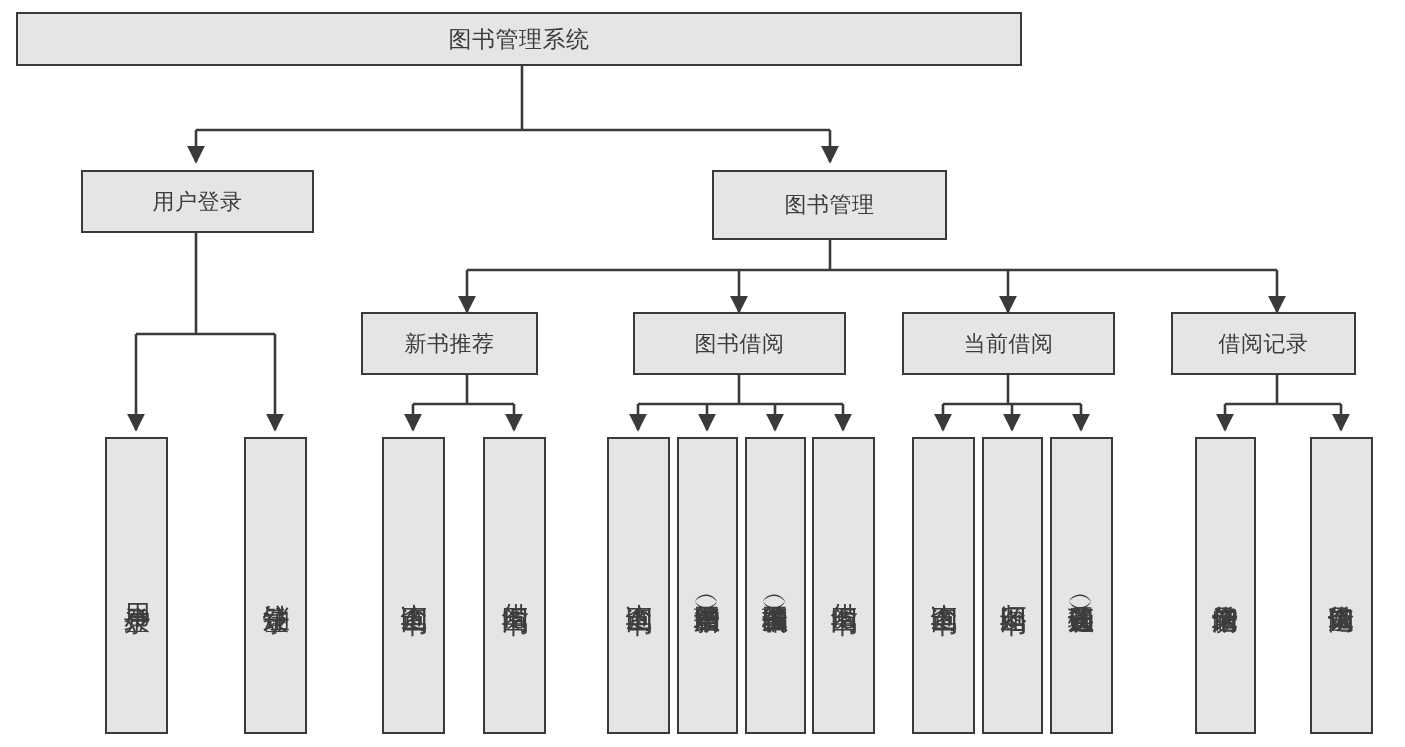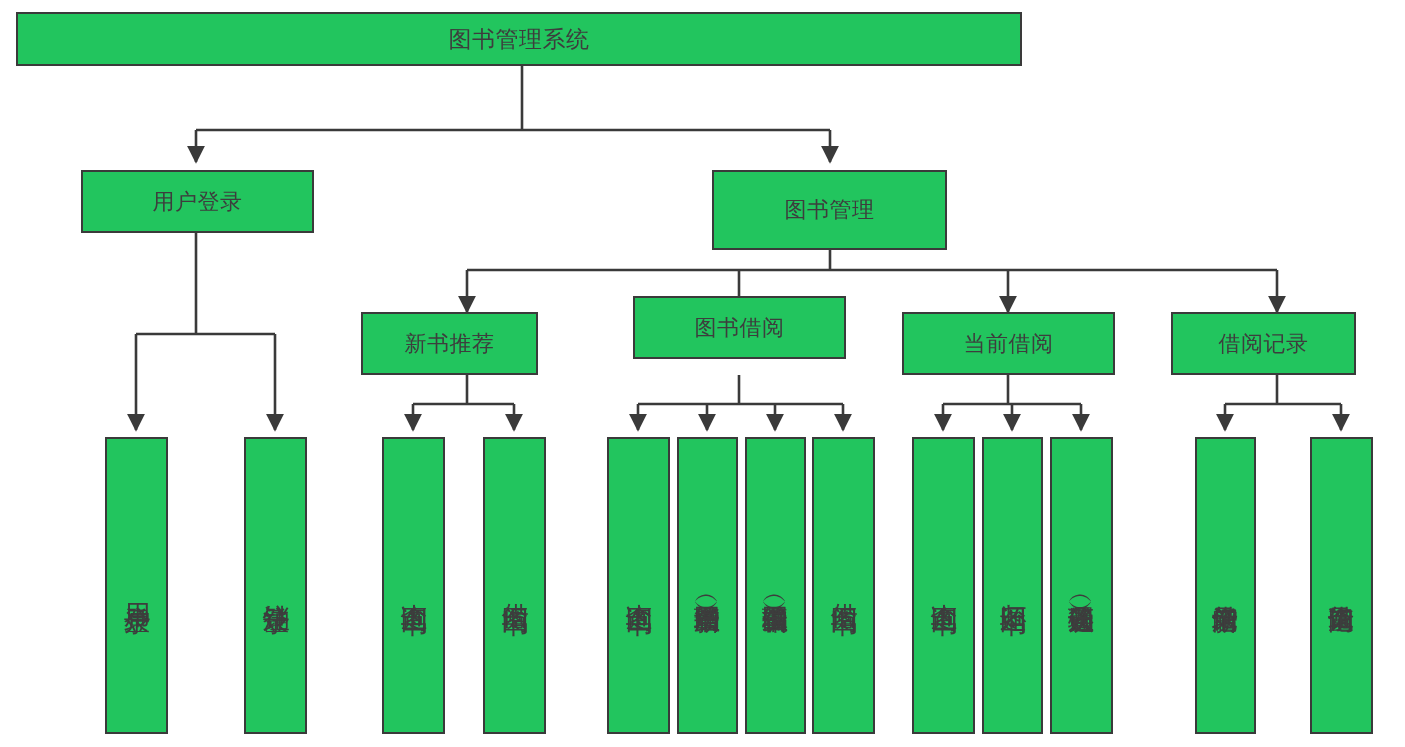"图书管理系统" .node { background: #22c55e -> #e5e5e5 }
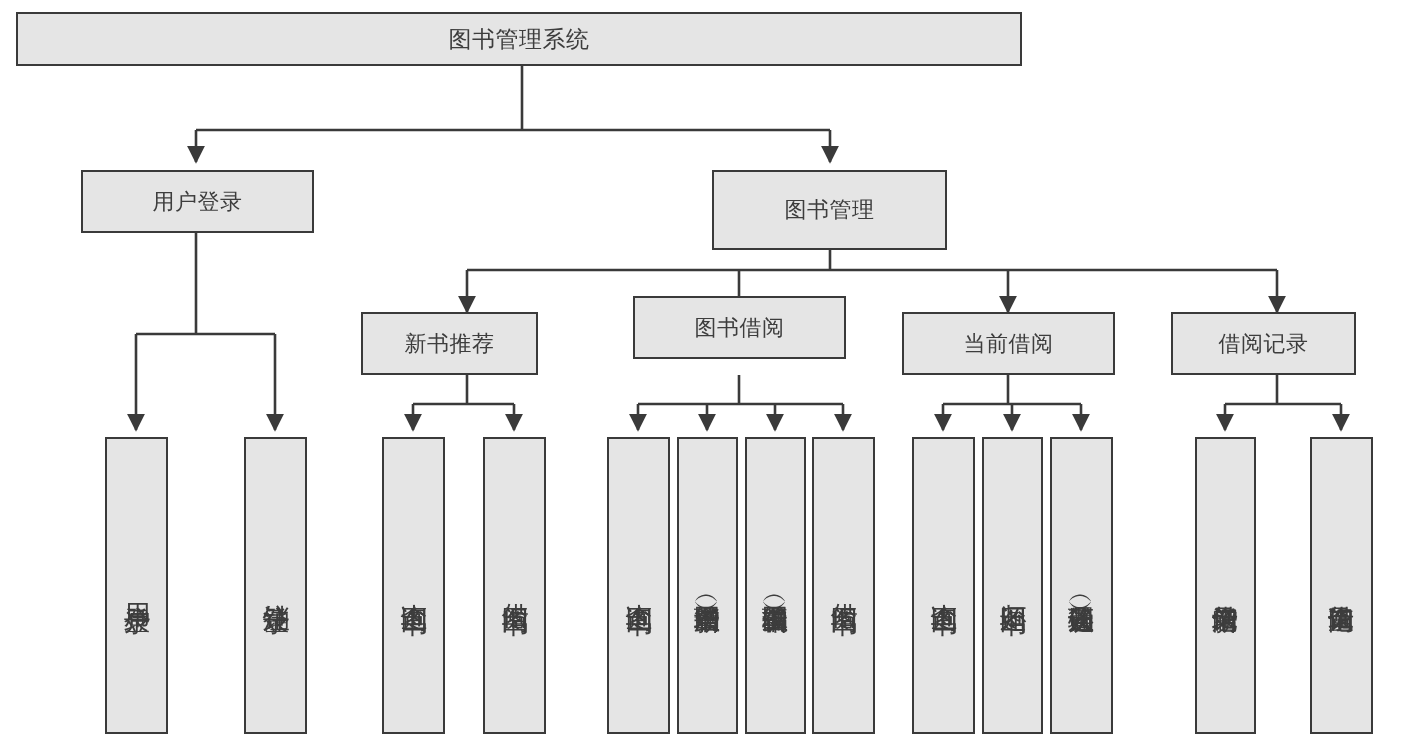"图书管理" div.node { height: 80px -> 70px }
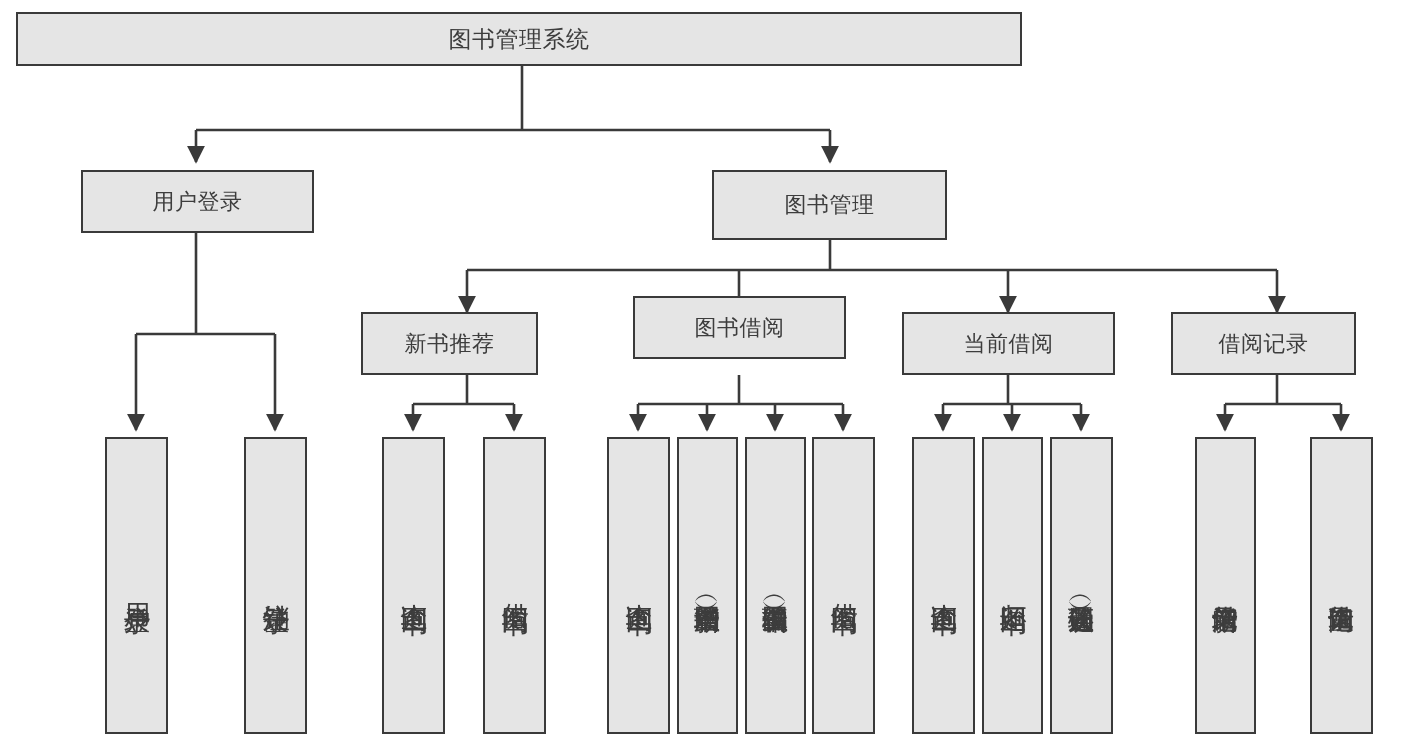"图书借阅" div.node { top: 296px -> 312px }
